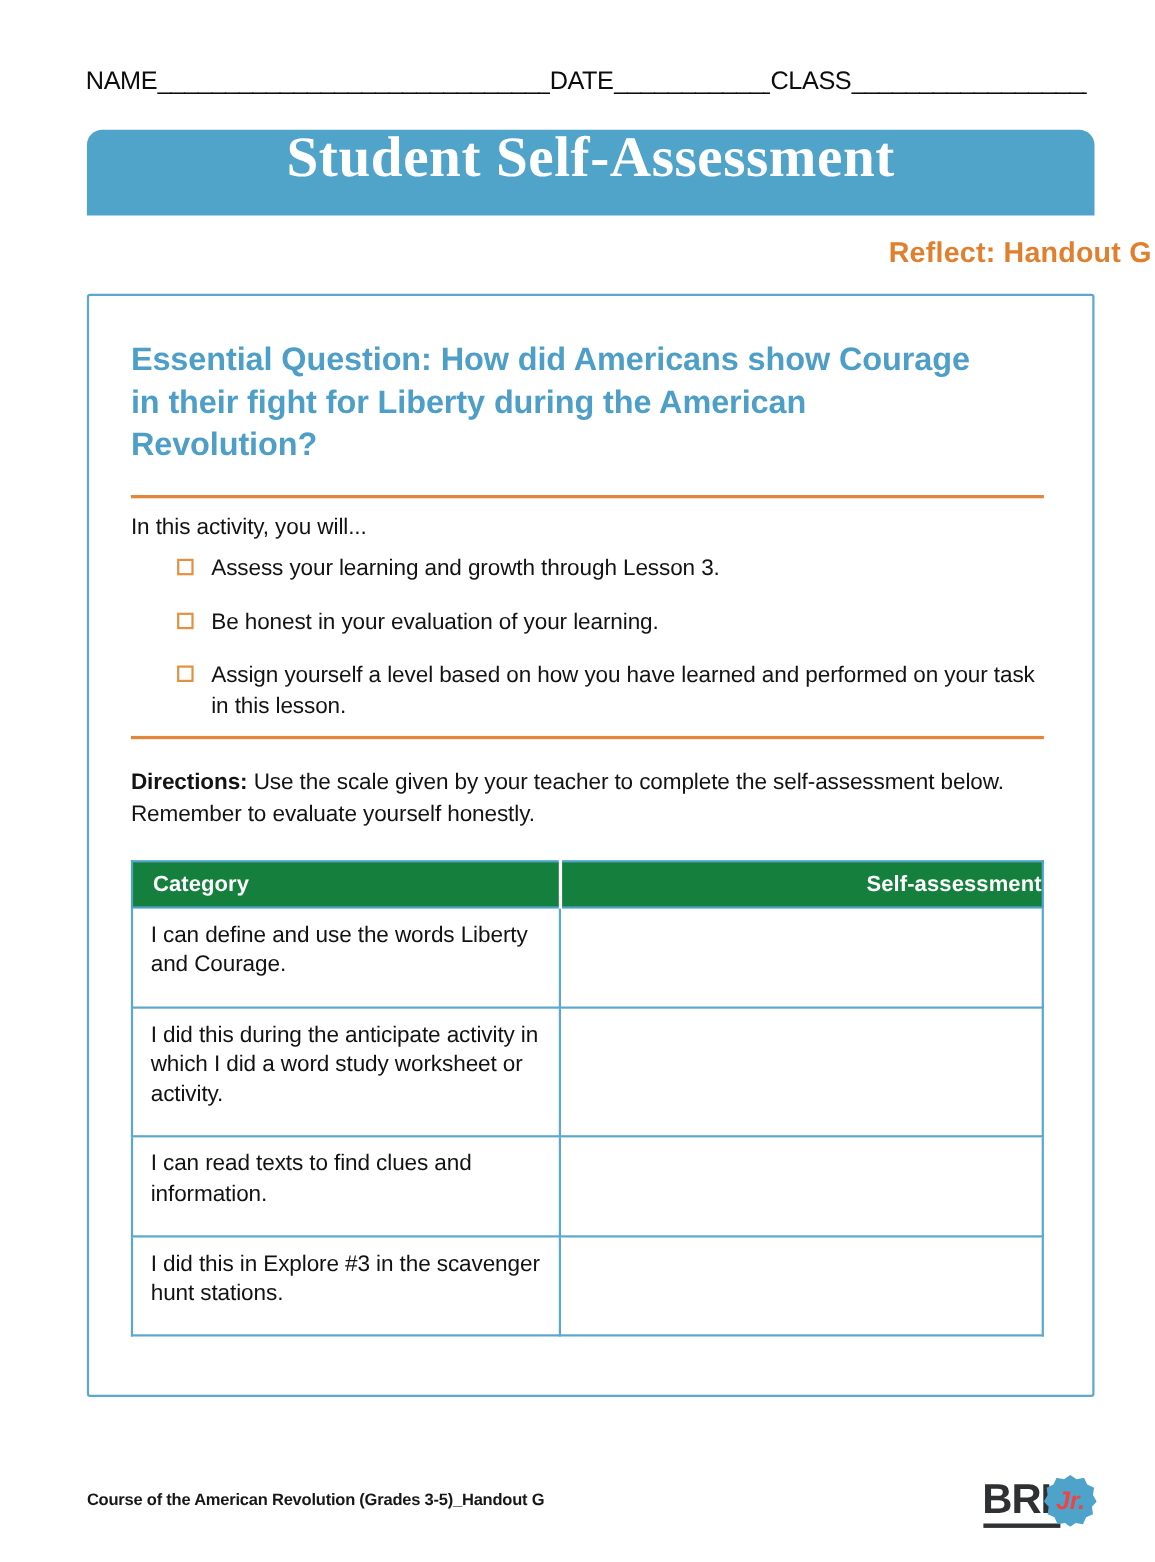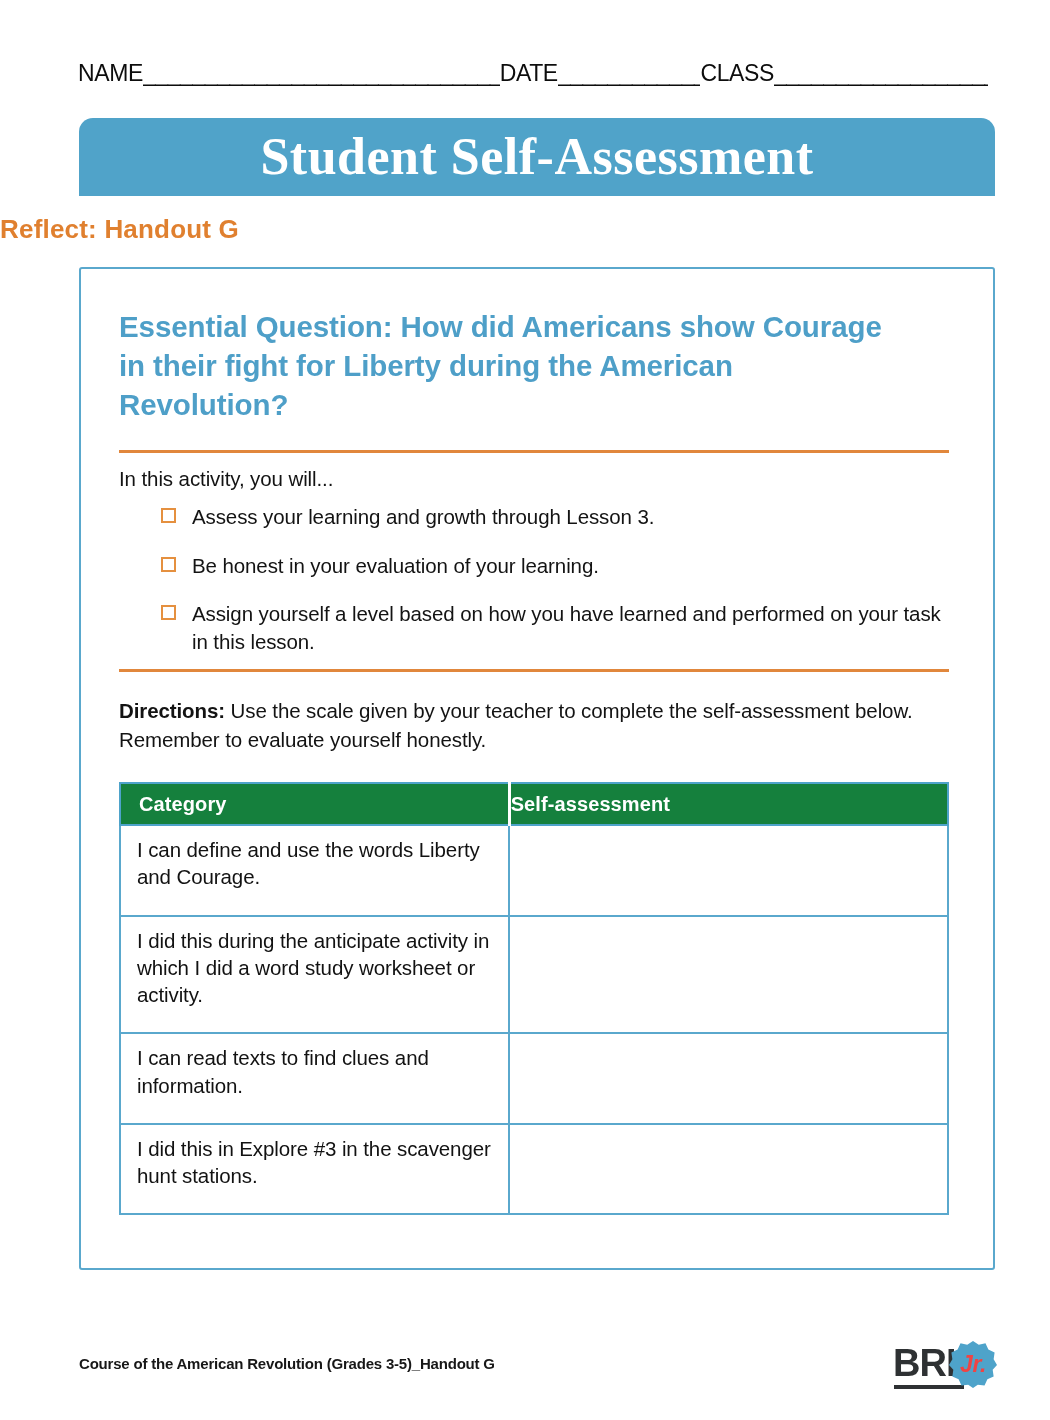"Student Self-Assessment" .banner { align-items: center -> flex-start }
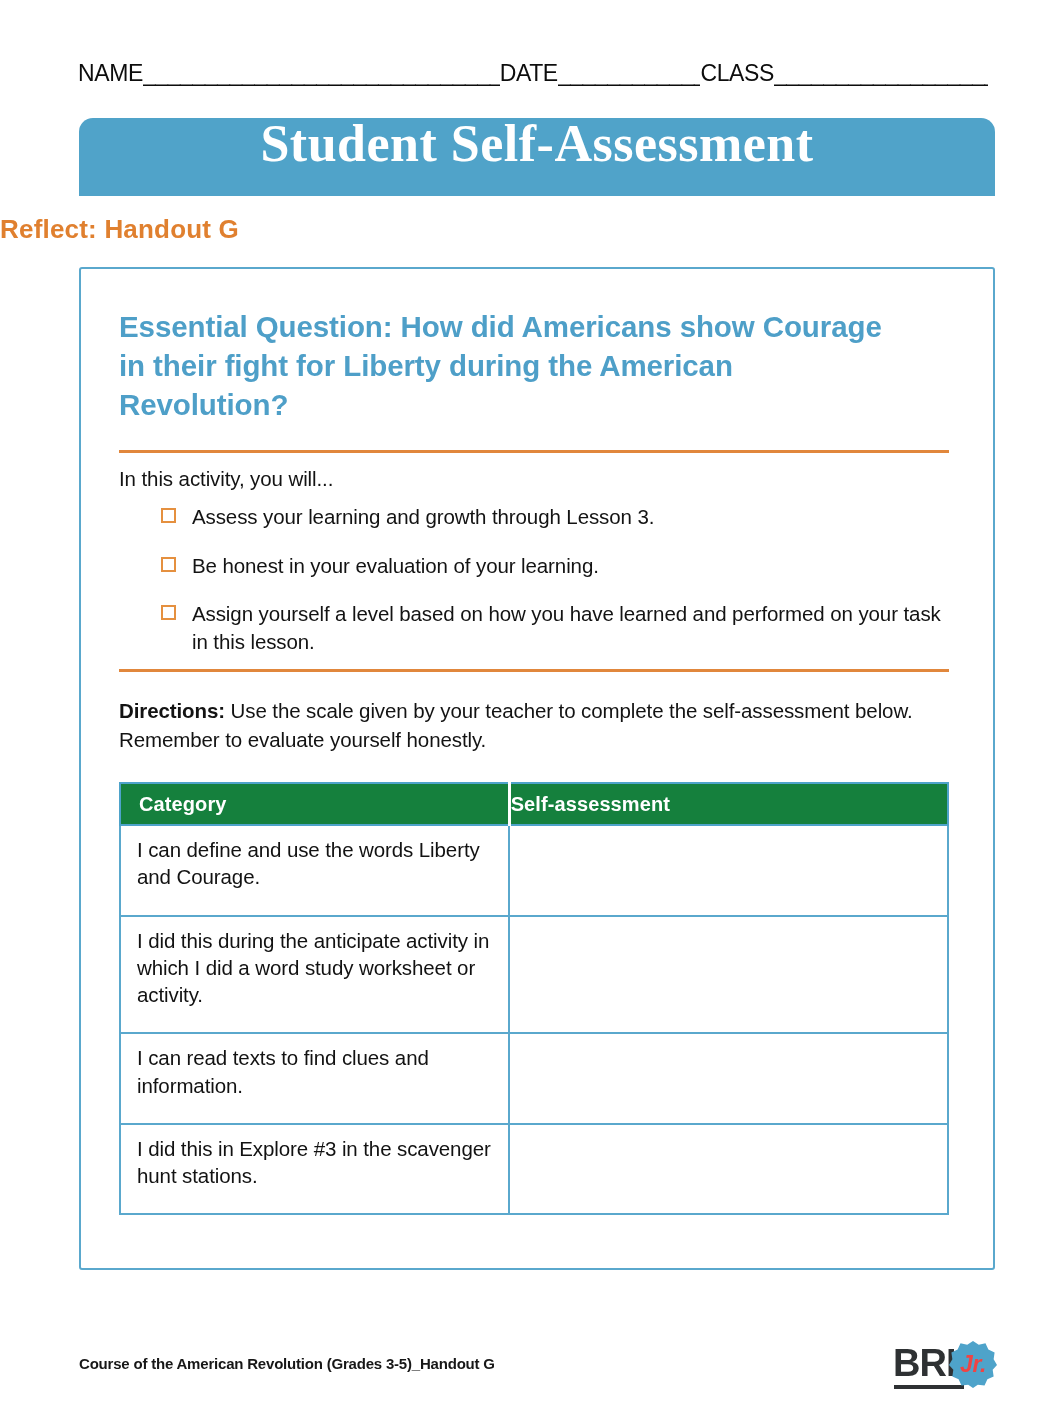"Reflect: Handout G" .subtitle { text-align: left -> right }
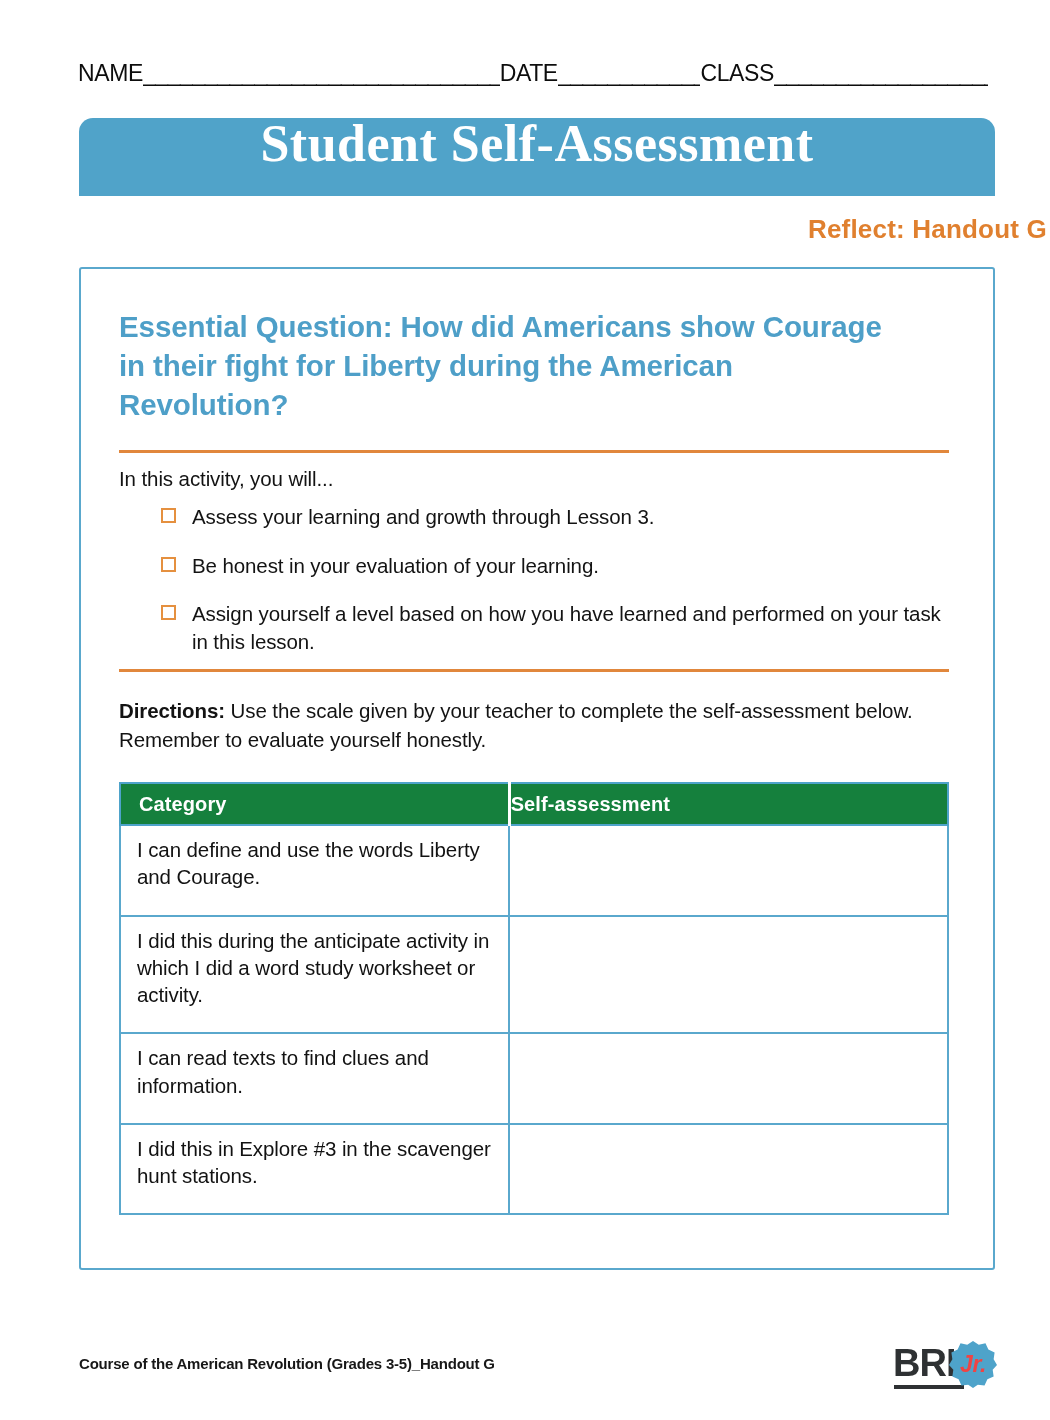"Self-assessment" .tbl th.sa { text-align: left -> right }
